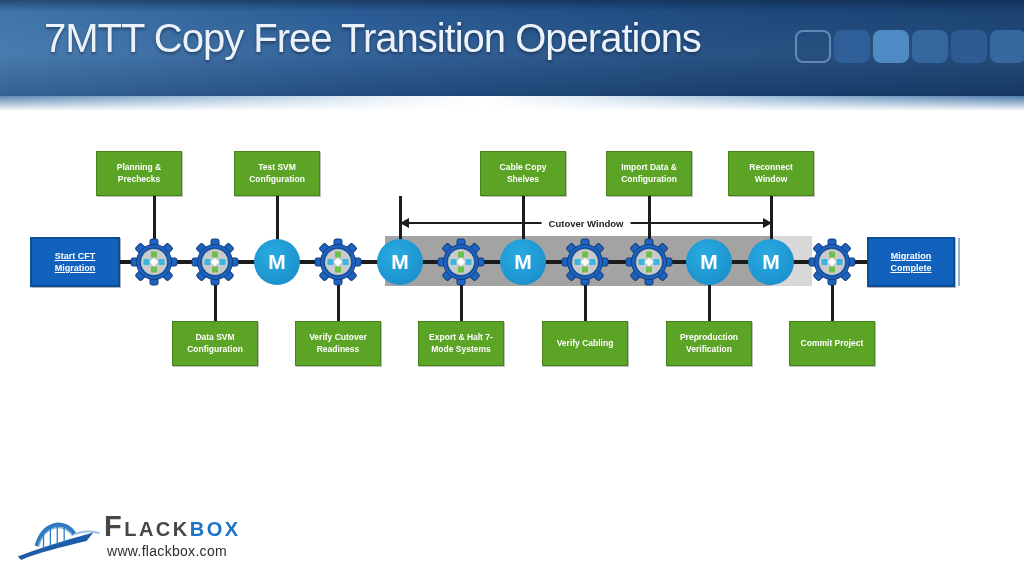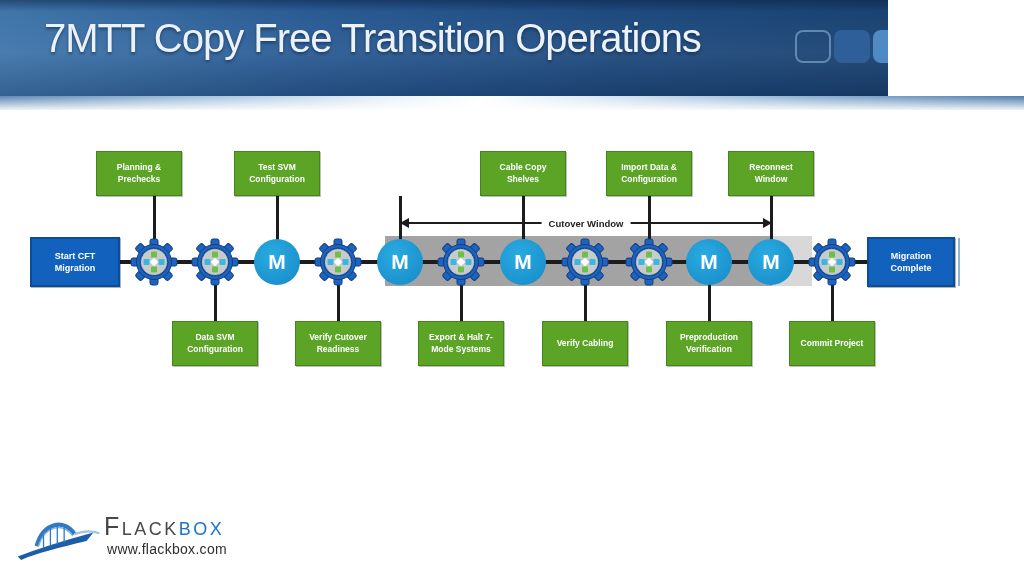"7MTT Copy Free Transition Operations" .hdr { width: 888px -> 1024px }
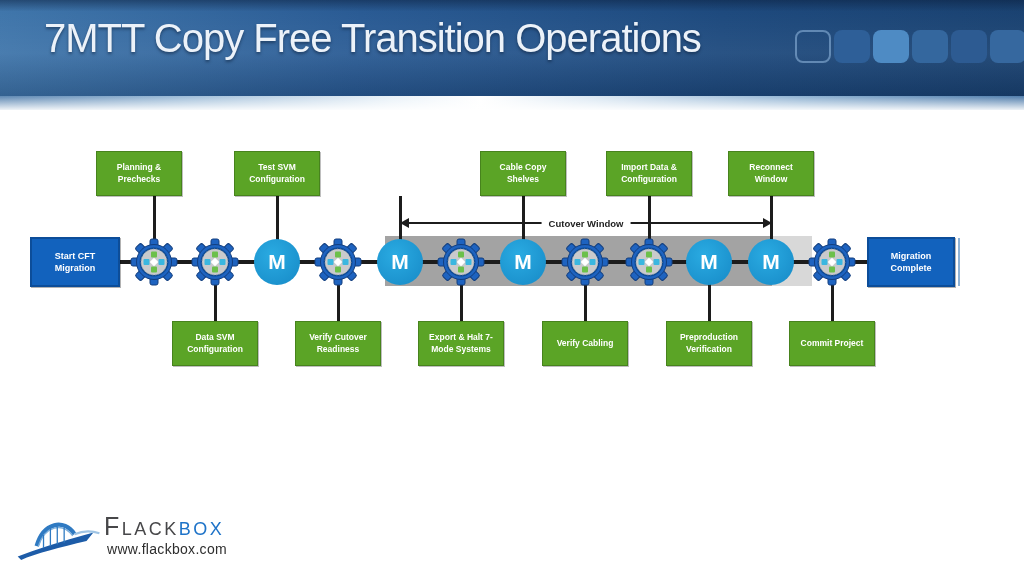"Start CFT Migration" .bbox { text-decoration: none -> underline }
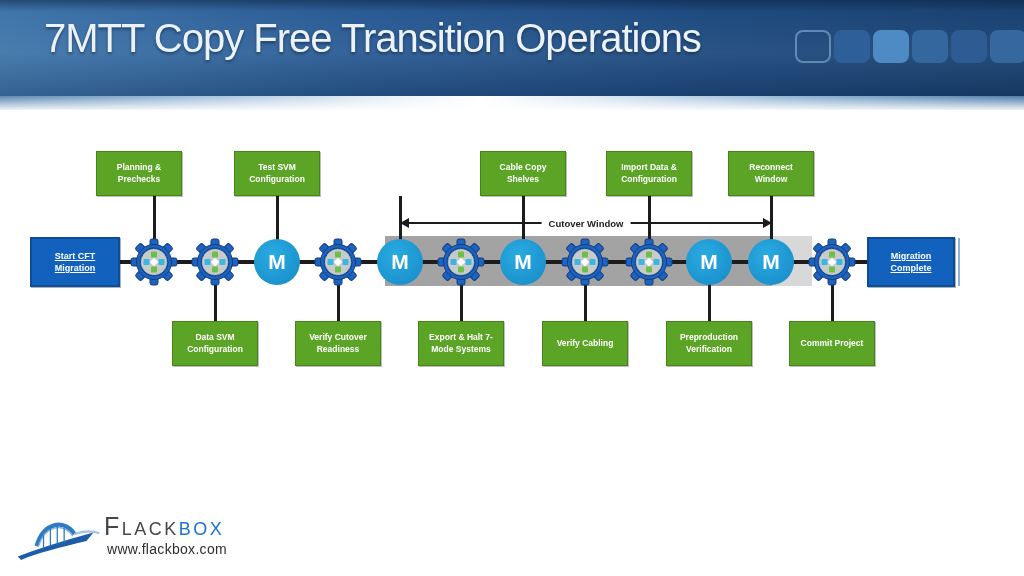"Flackbox" .brand { font-size: 25px -> 29px; font-weight: none -> bold }
